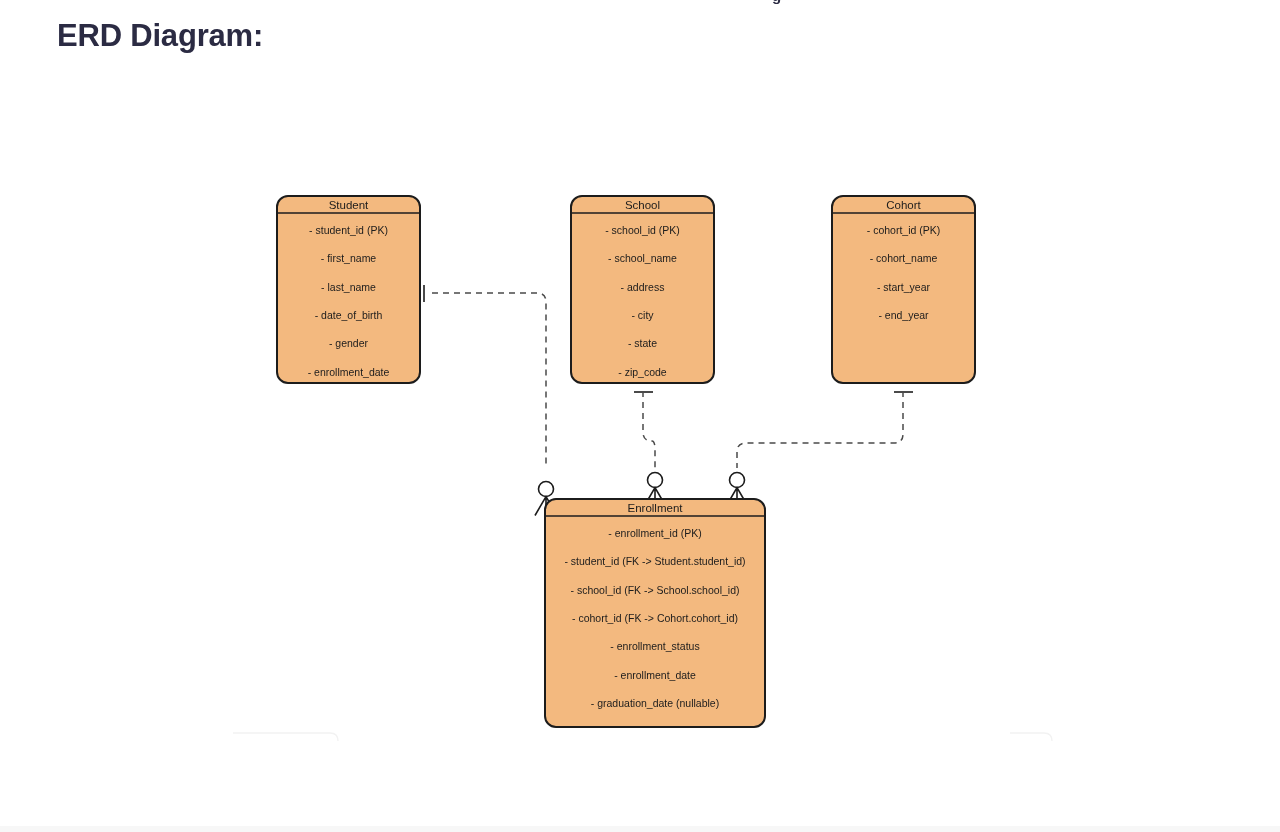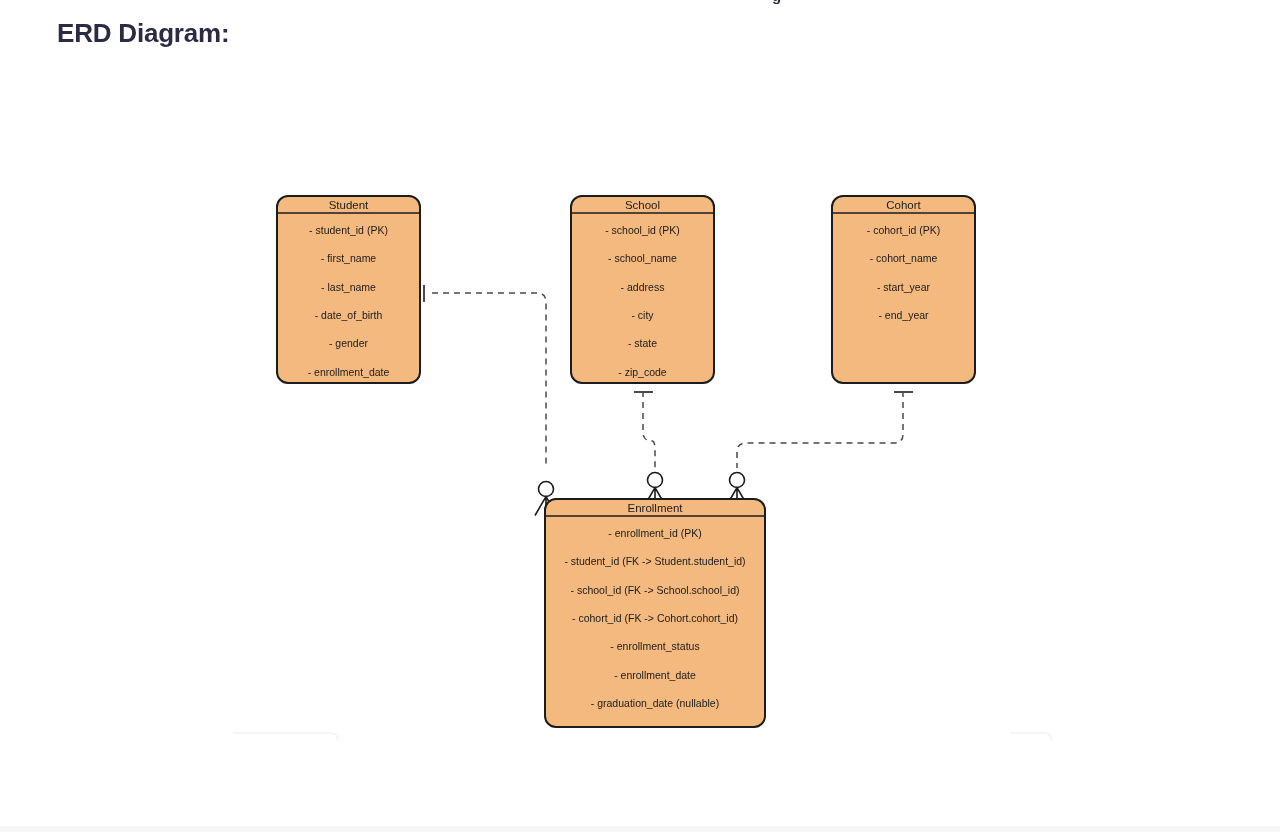"ERD Diagram:" #page-title { font-size: 26px -> 31px }
